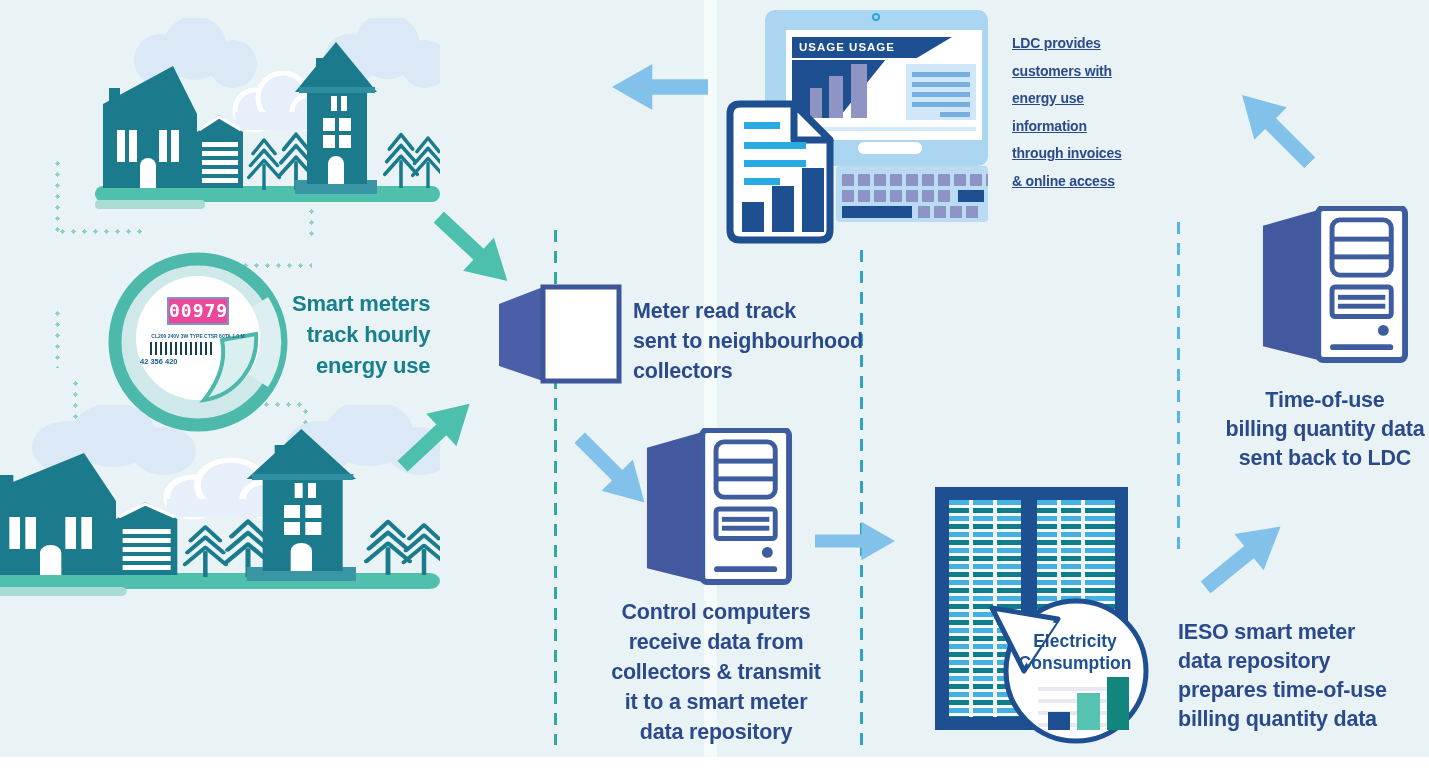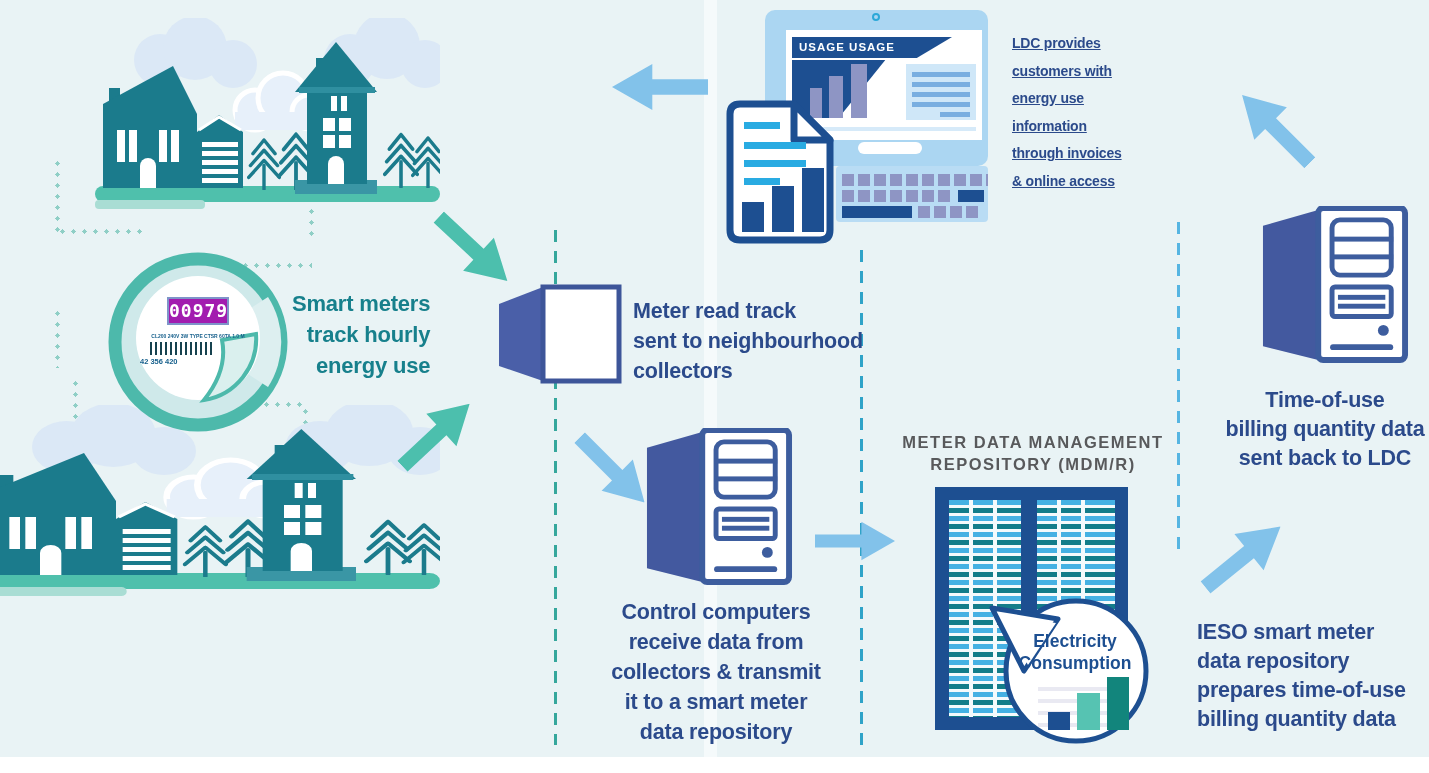"00979" div.abs { background: #a21caf -> #ec4899 }
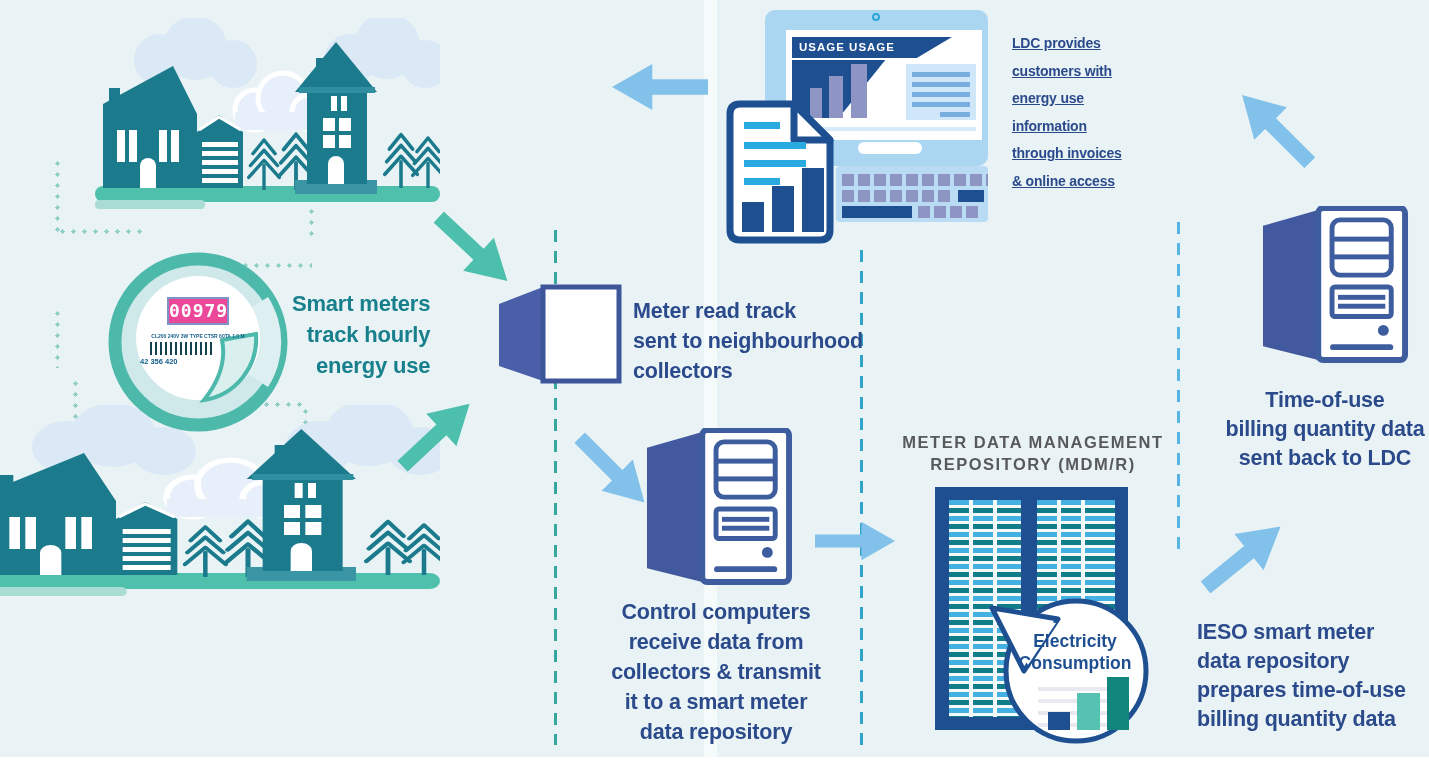"METER DATA MANAGEMENT" div.cap { html: <div>METER DATA MANAGEMENT REPOSITORY (MDM/R)</div> -> none }
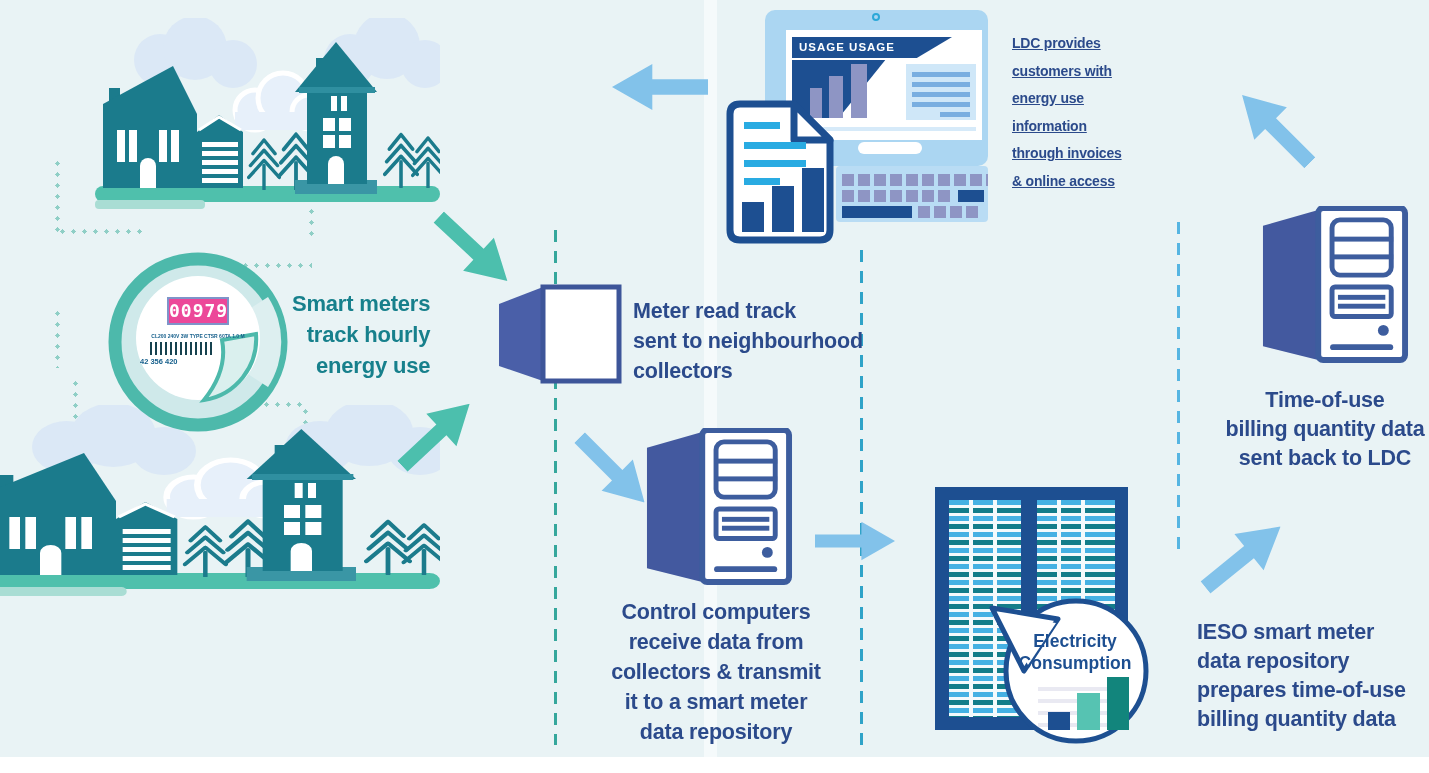"IESO smart meter" div.cap { margin-left: 19px -> none }
